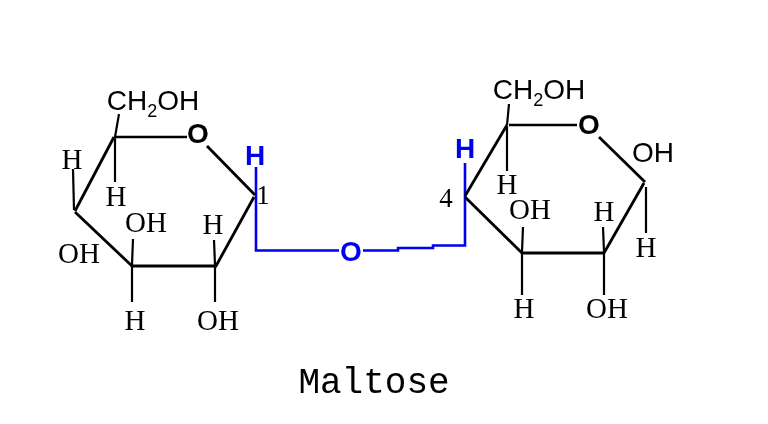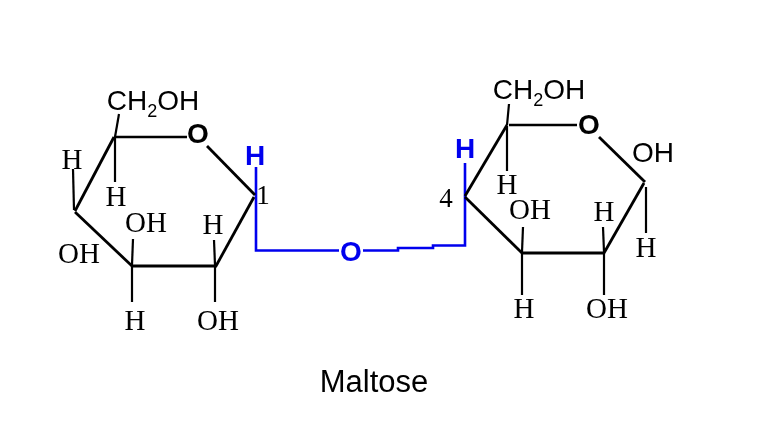"Maltose" .title { font-family: Liberation Sans, sans-serif -> Liberation Mono, monospace; font-size: 31px -> 36px }
